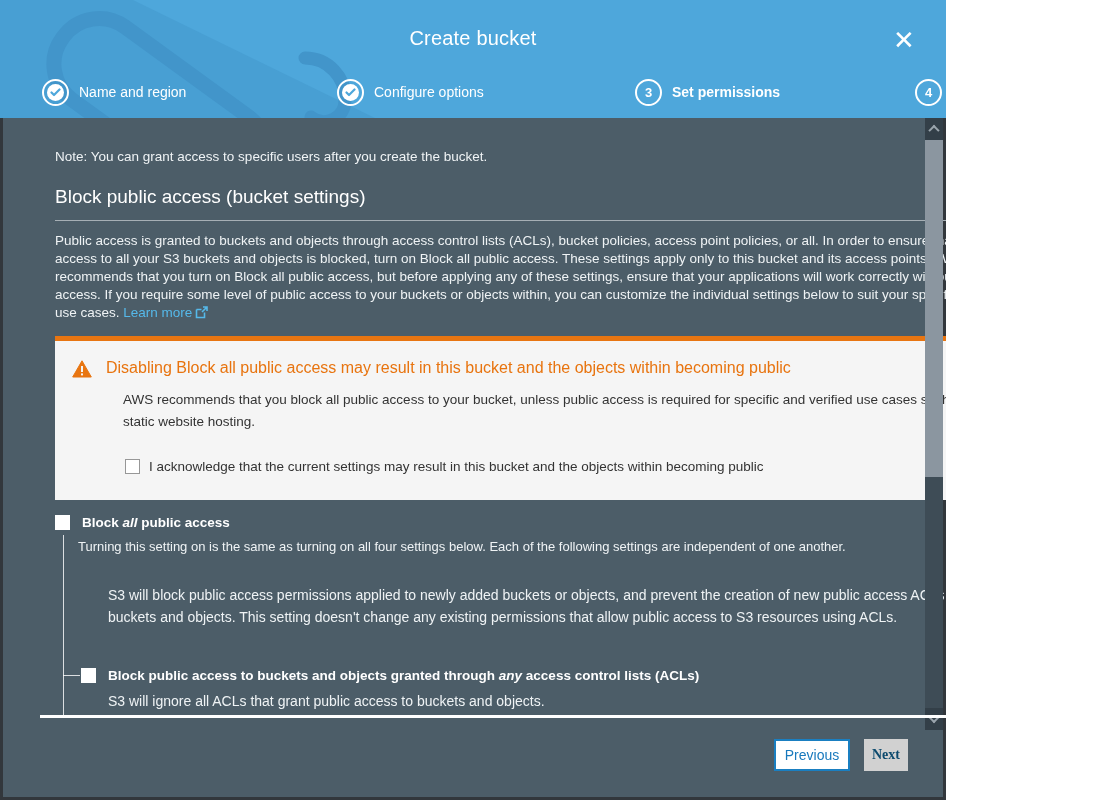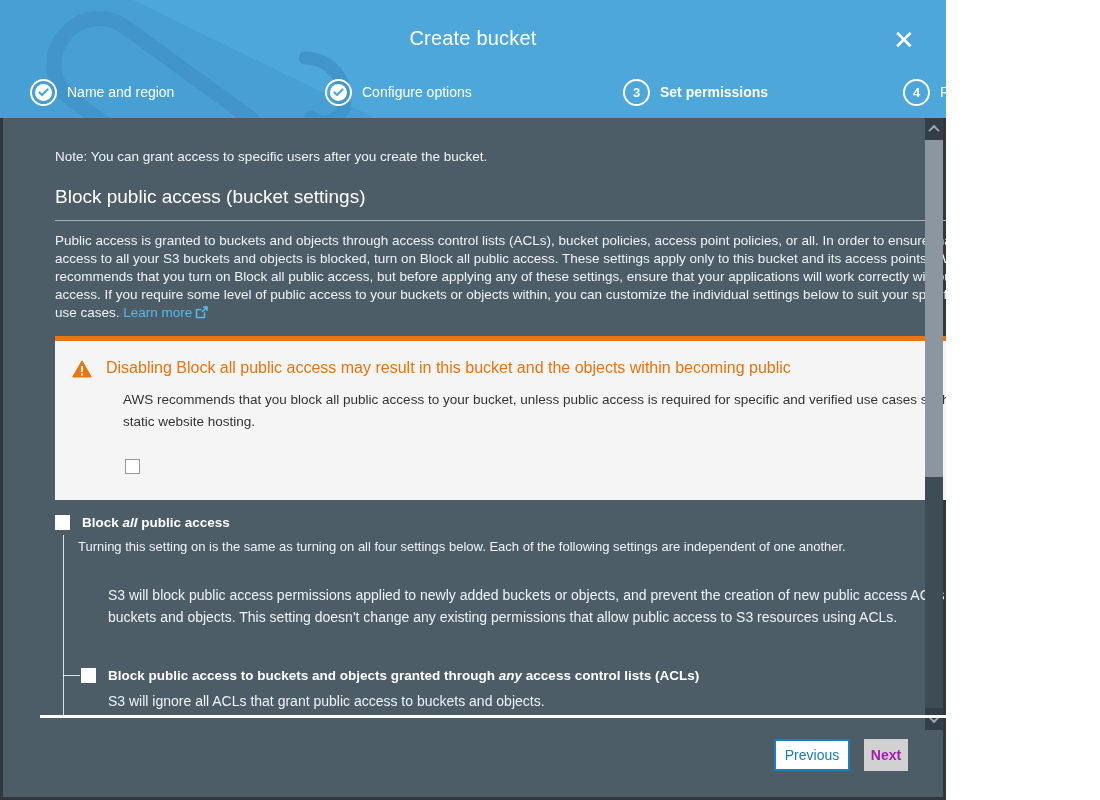"Name and region" .steps { left: 0 -> 12px }
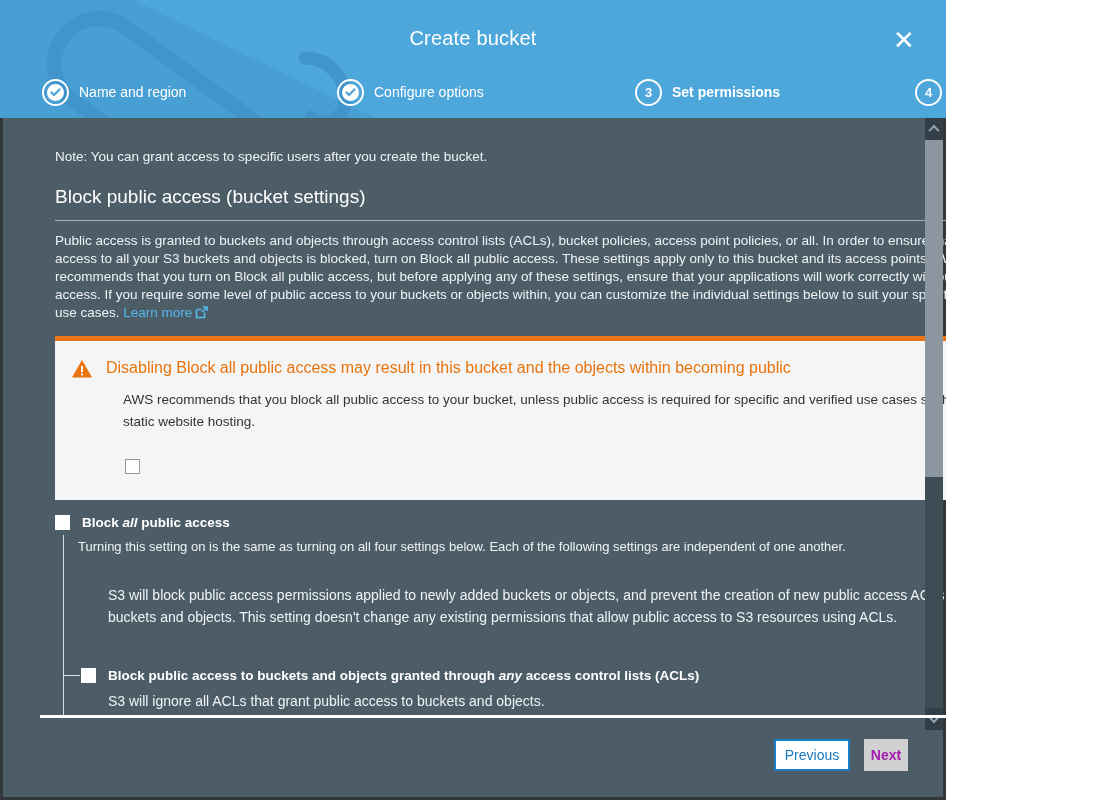"I acknowledge that the current" span.ack-label { html: none -> <span>I acknowledge that the current settings may result in this bucket and the objects within becoming public</span> }
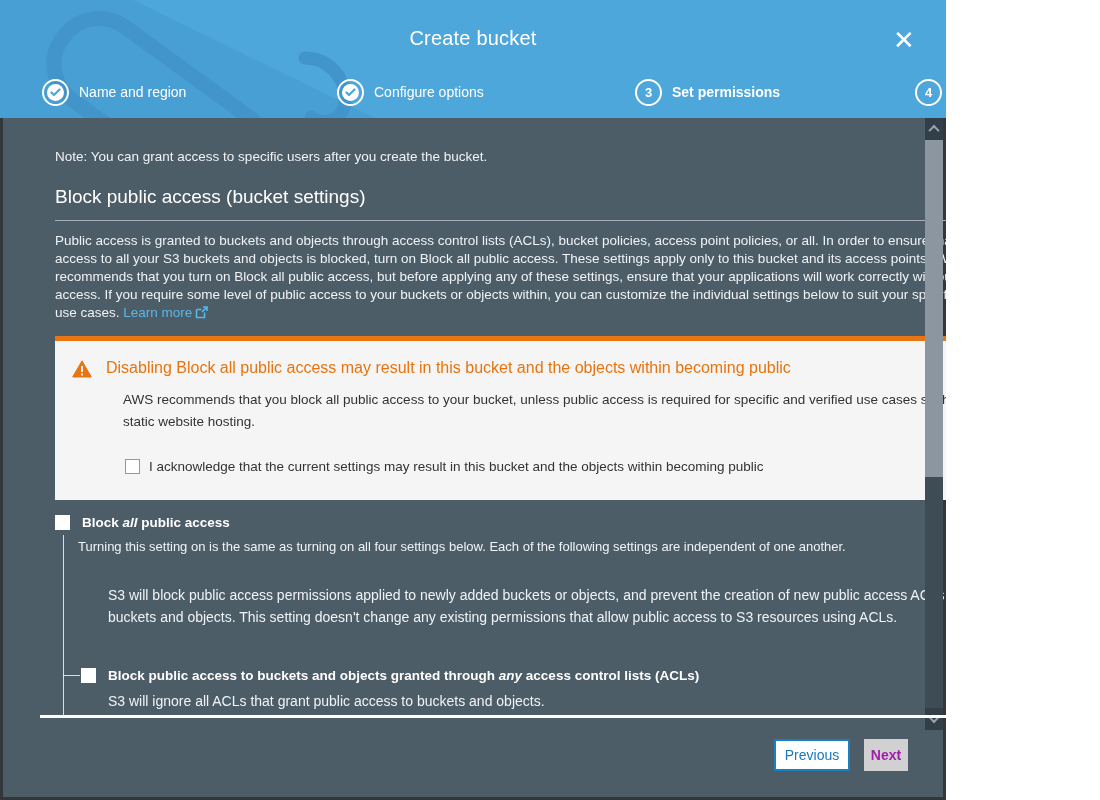"Next" .btn-next { color: #a21caf -> #0c4a6e; font-family: Liberation Sans, sans-serif -> Liberation Serif, serif }
